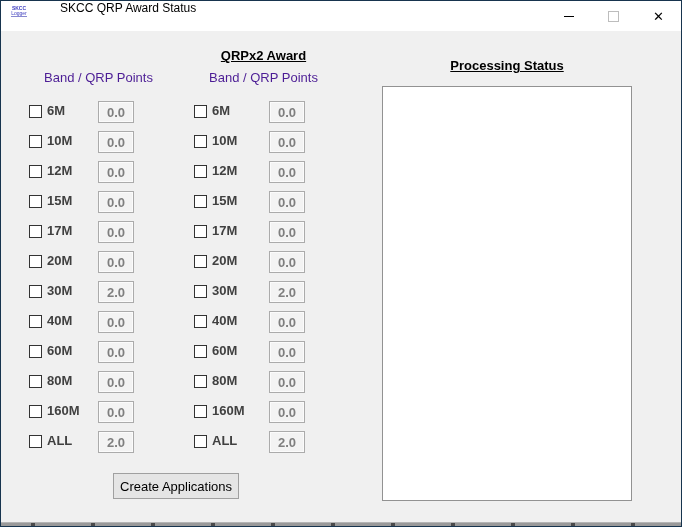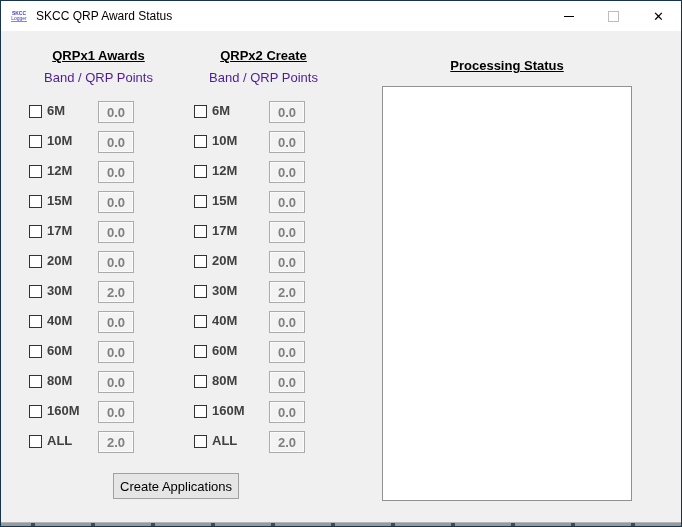"SKCC QRP Award Status" #titlebar { align-items: center -> flex-start; gap: none -> 24px }
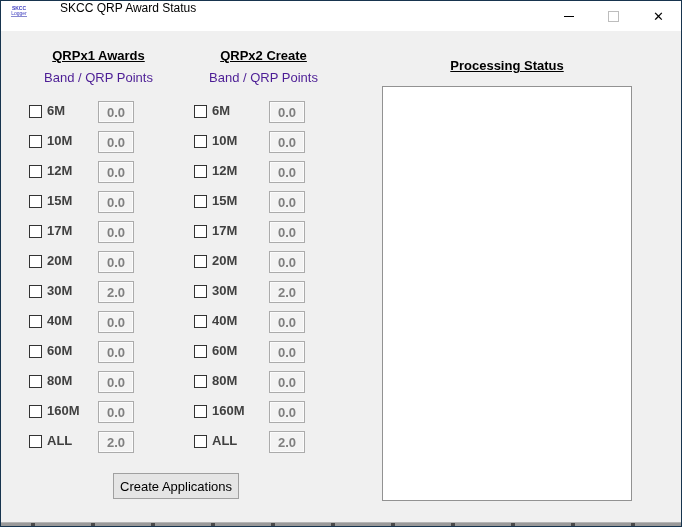"QRPx1 Awards" div.col-header { html: <div>QRPx1 Awards</div> -> none }
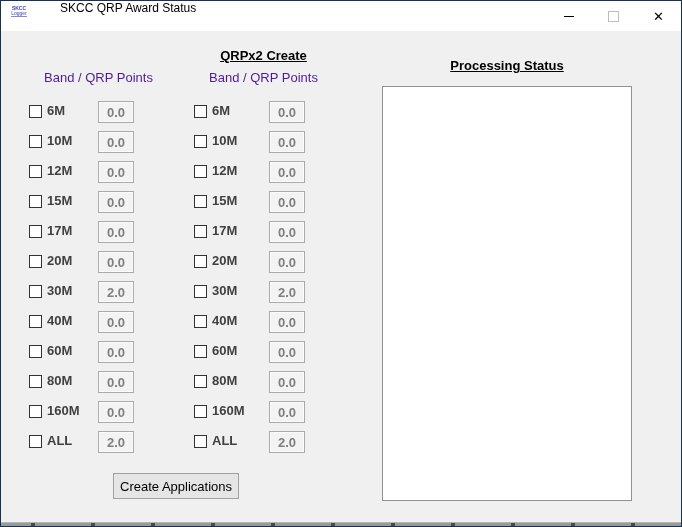"QRPx2 Create" div.col-header { text: Create -> Award }
